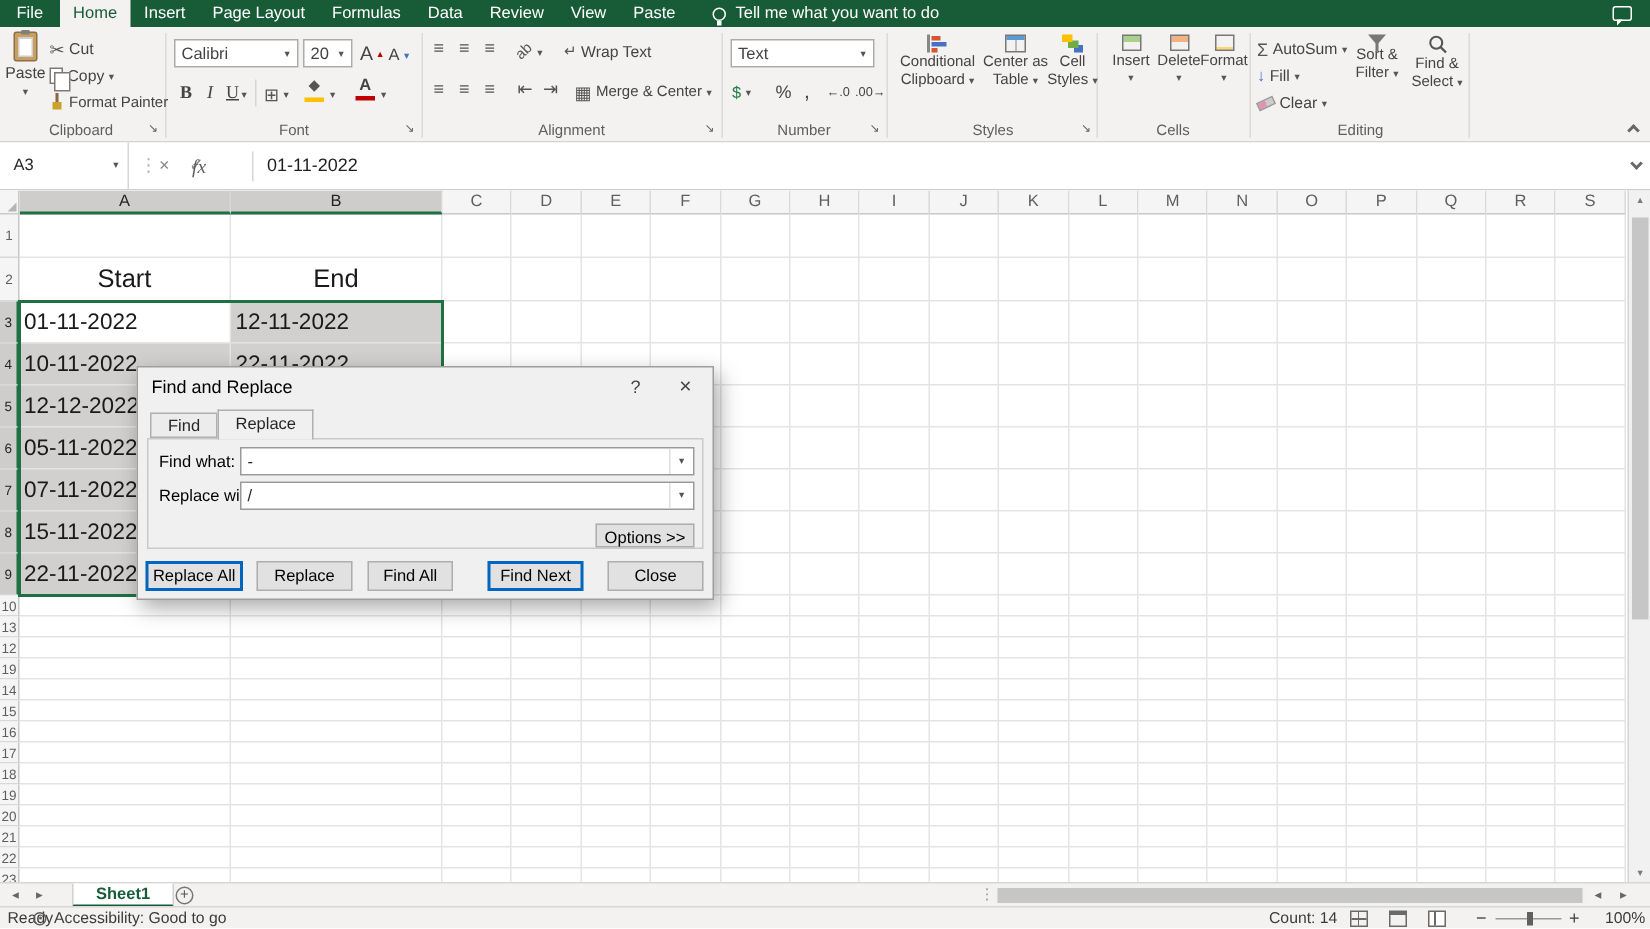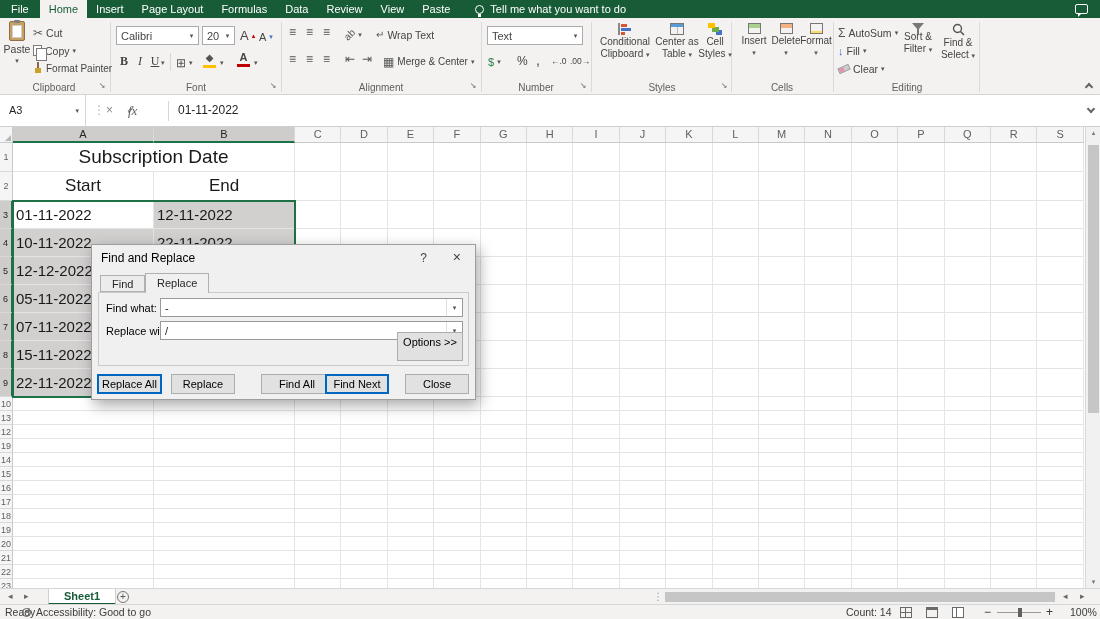"Subscription Date" div.cell { html: <div>Subscription Date</div> -> none }
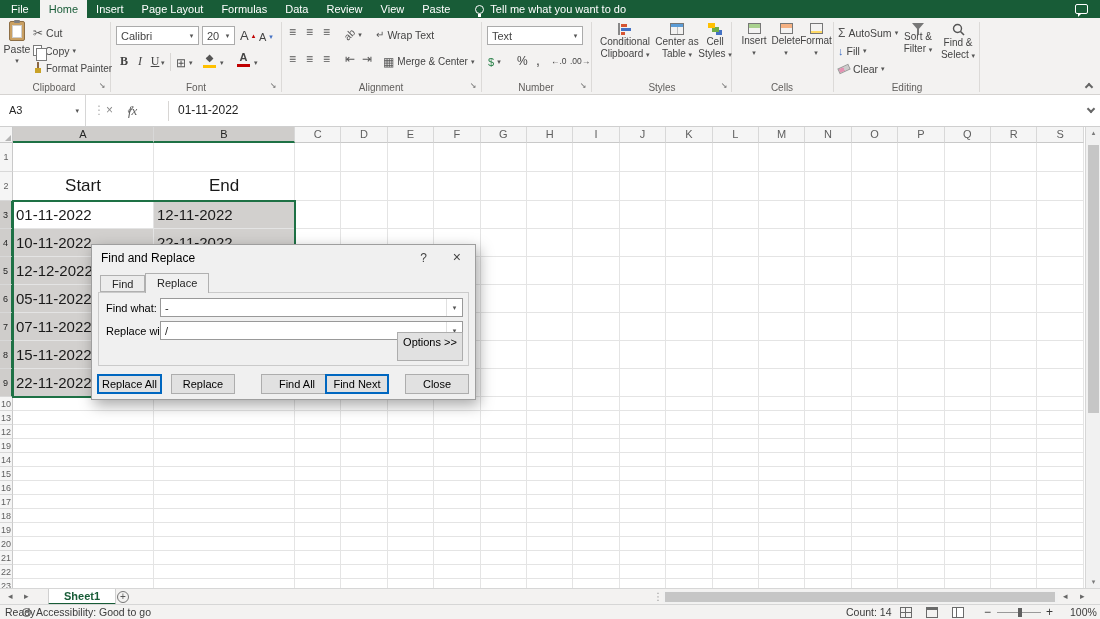"Options >>" div.dlg-btn { height: 29px -> 16px; top: 87px -> 104px }
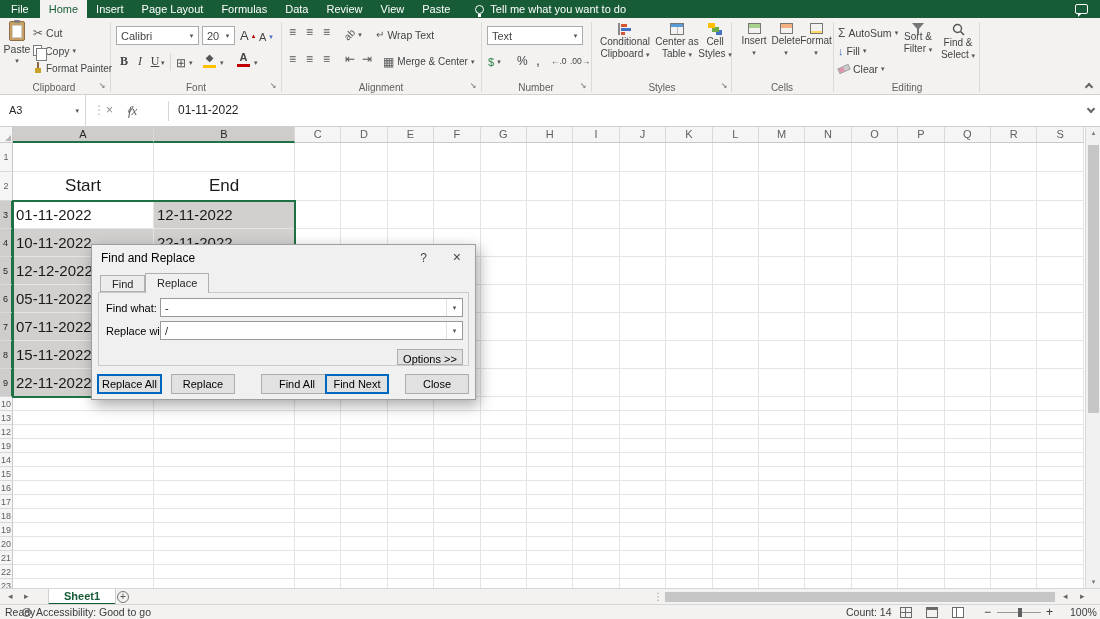"Find All" div.dlg-btn { left: 169px -> 153px; width: 72px -> 57px }
